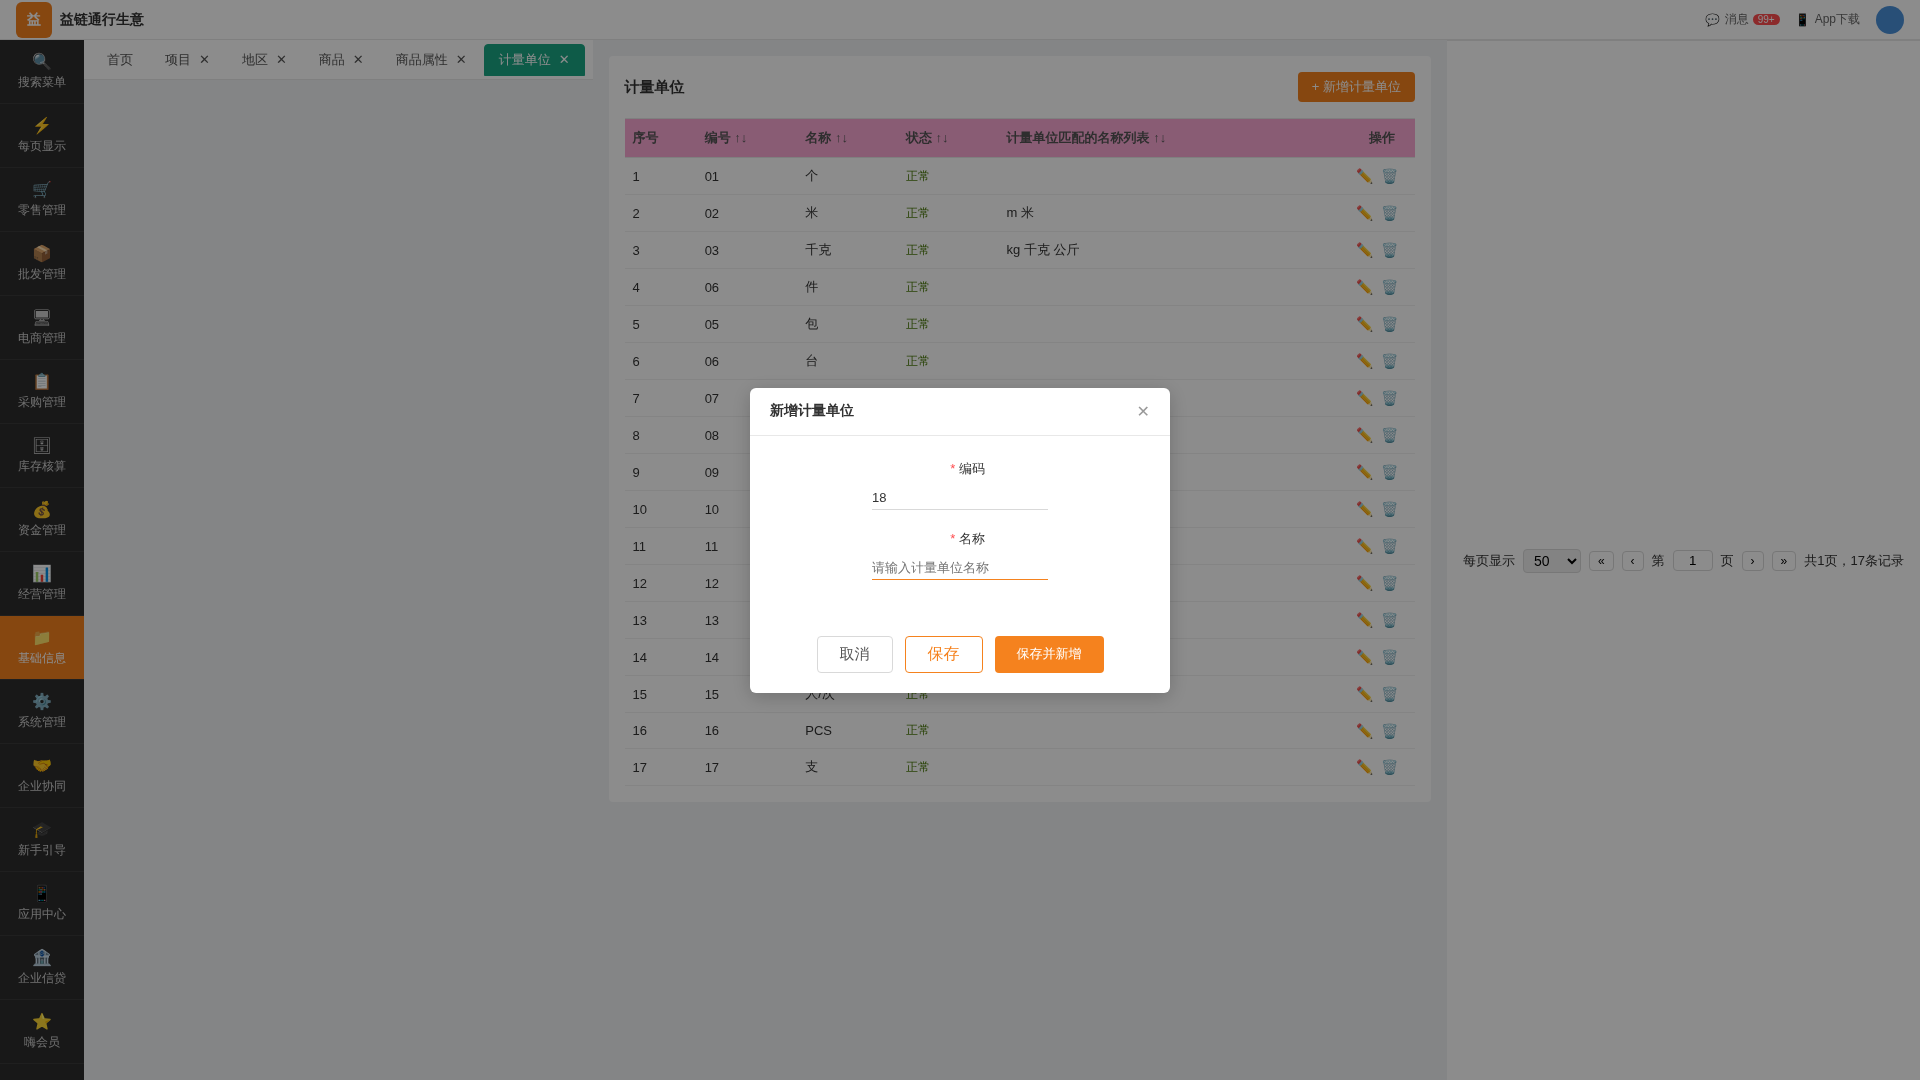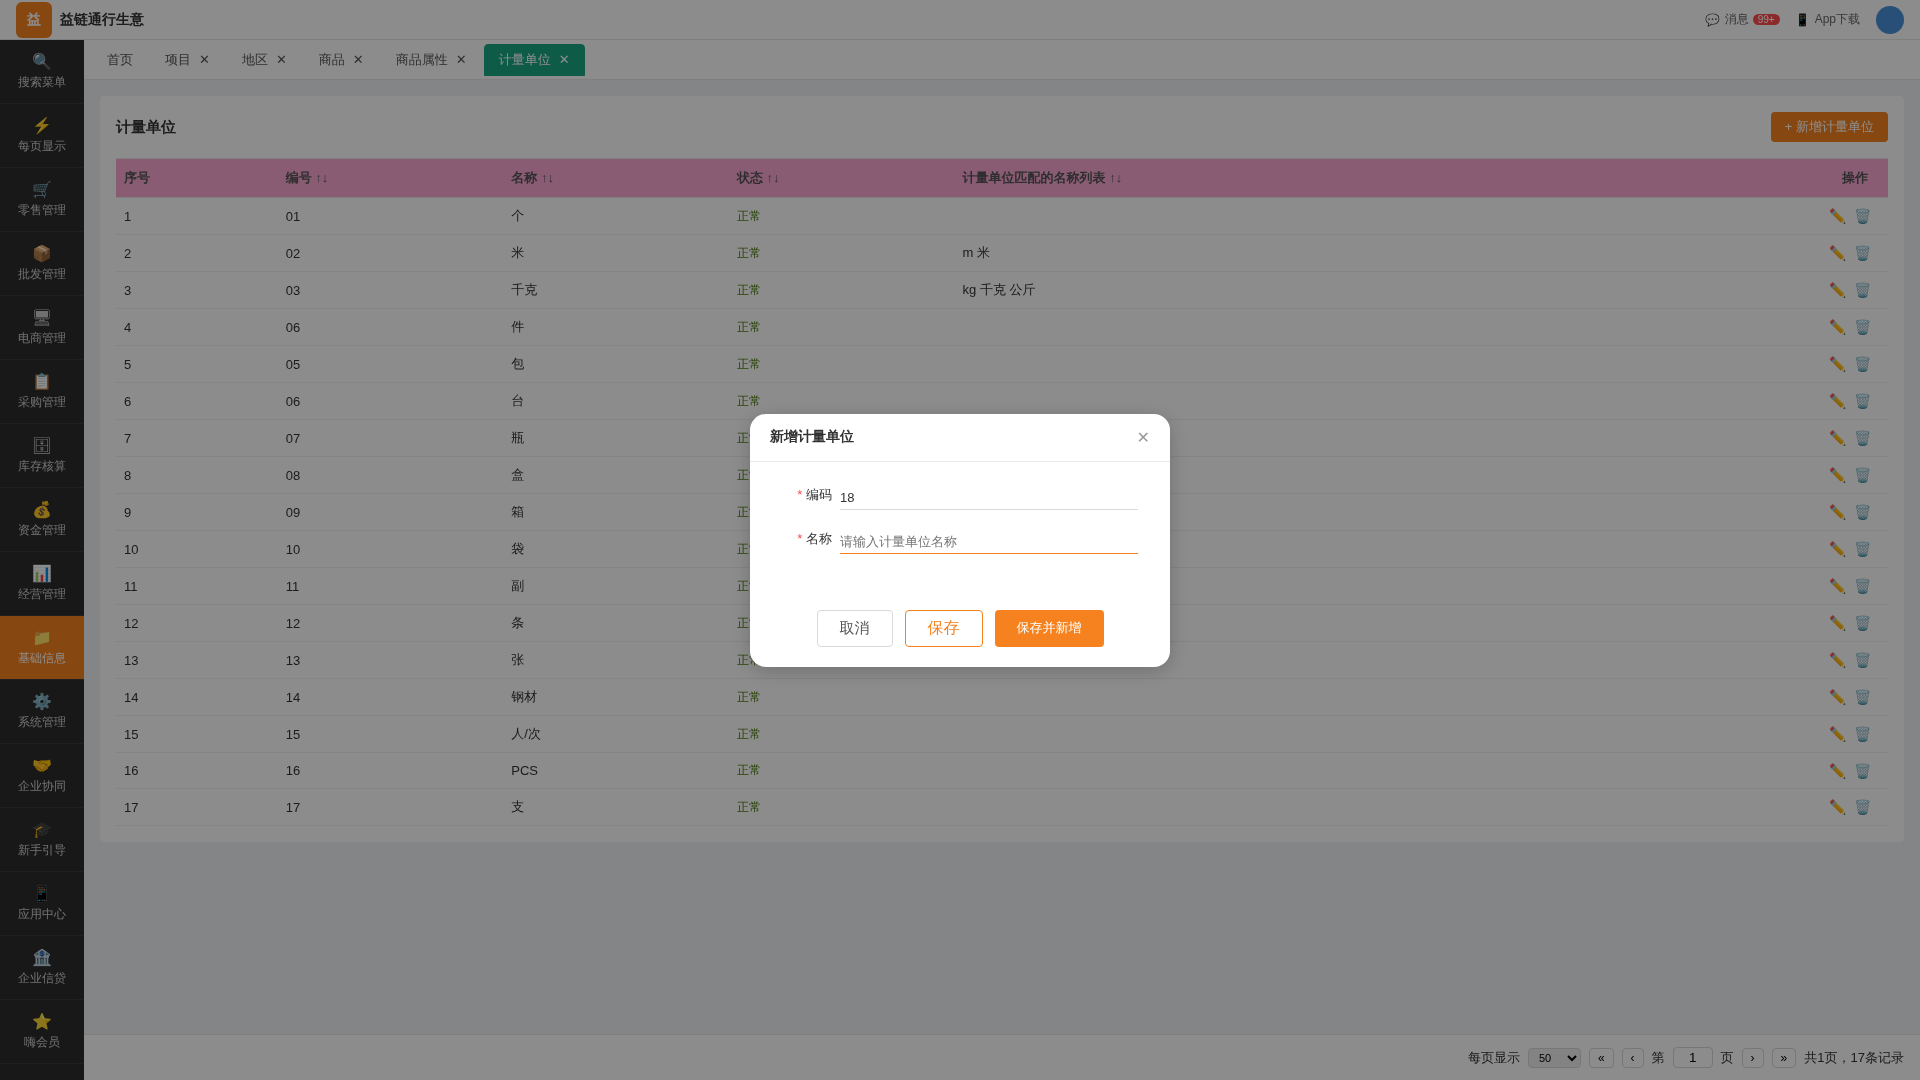"首页" .content-area { flex-direction: column -> row }
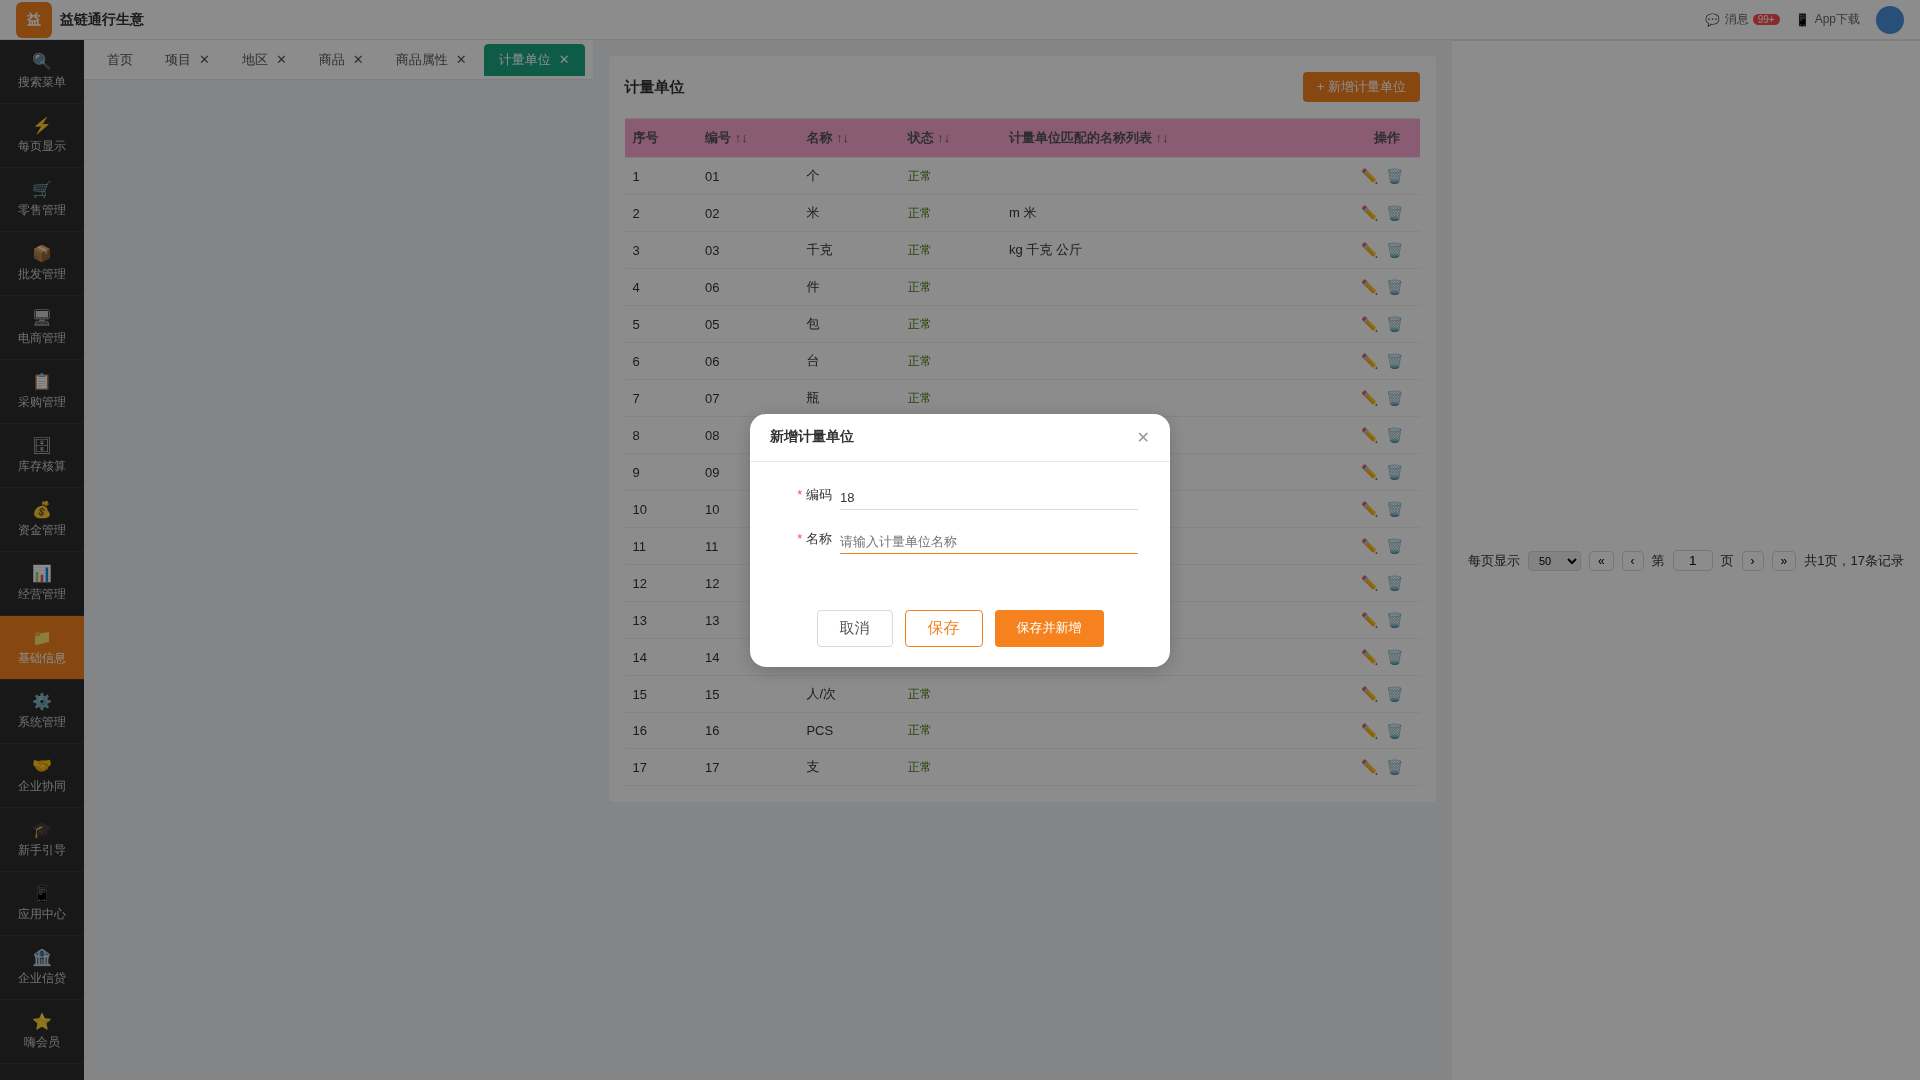"新增计量单位" .modal { border-radius: 16px -> 6px }
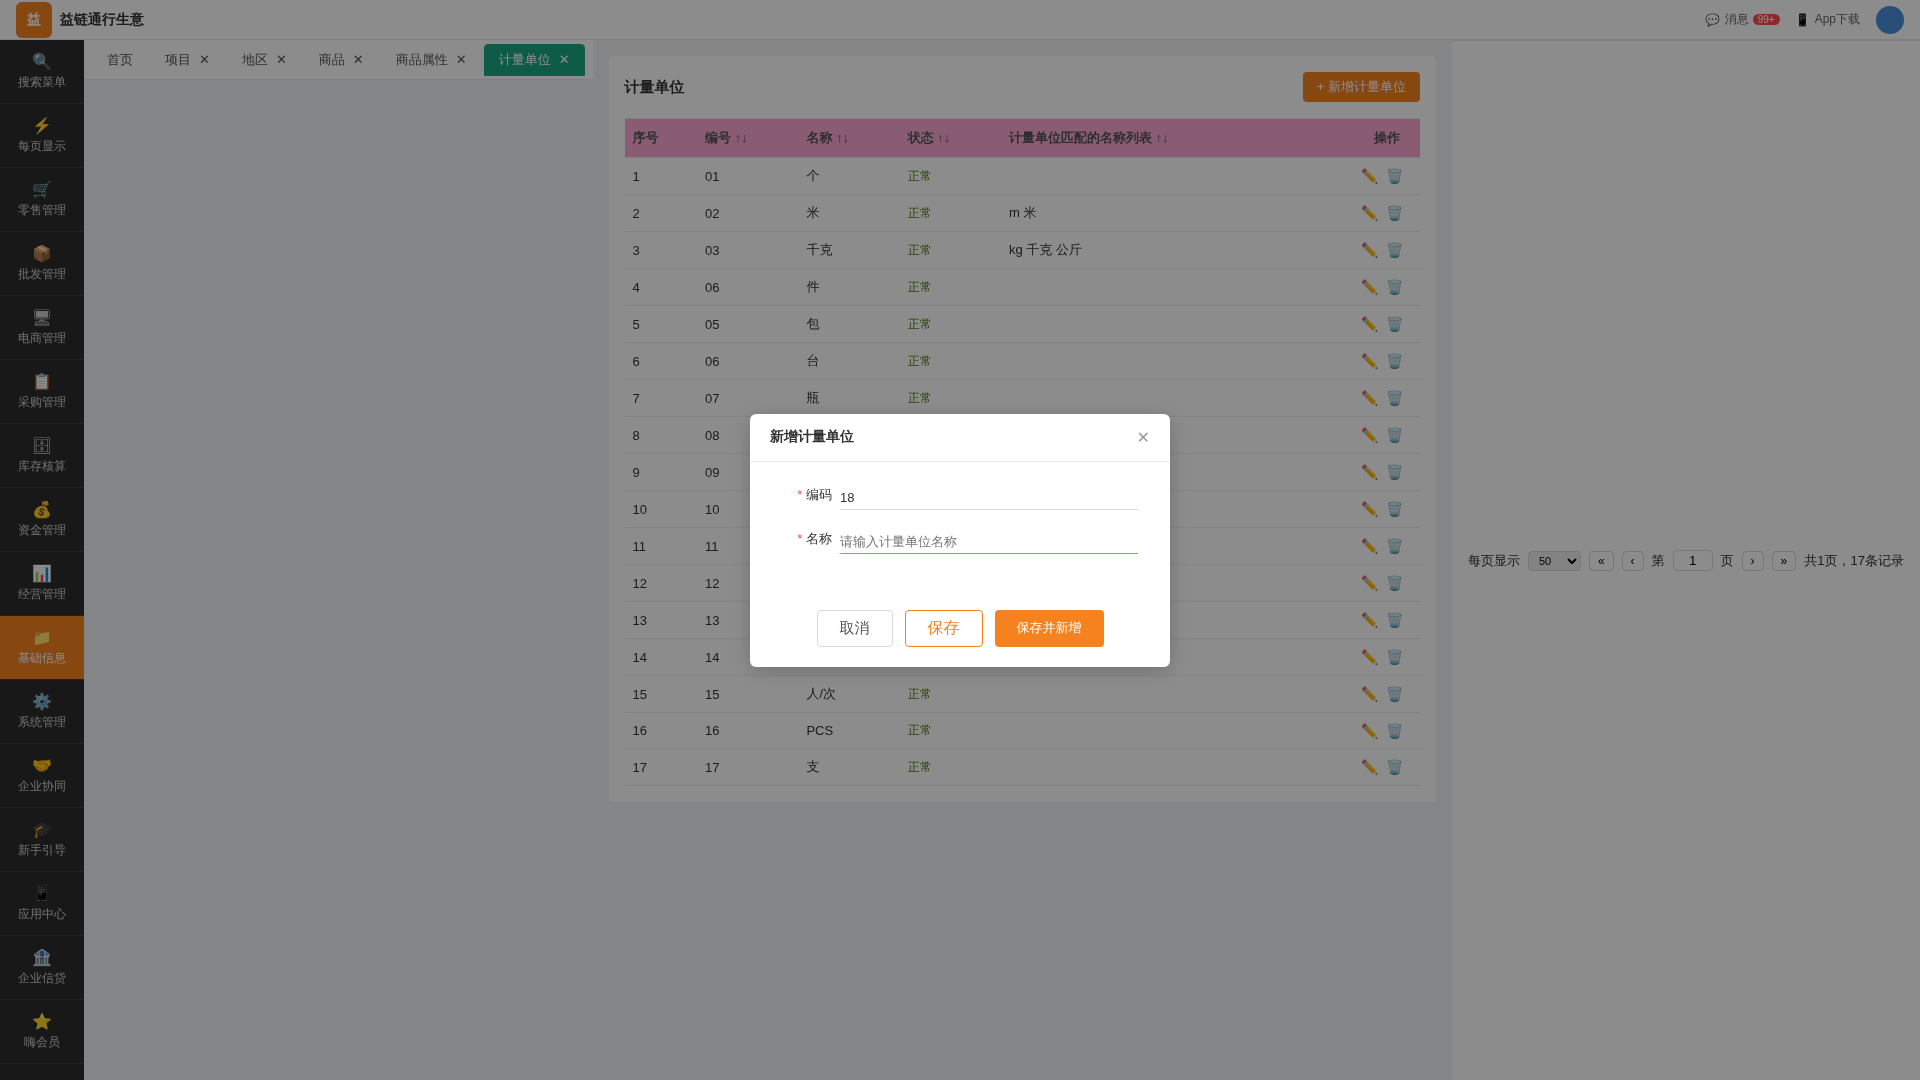"* 编码" .form-row { align-items: none -> center; flex-direction: none -> column }
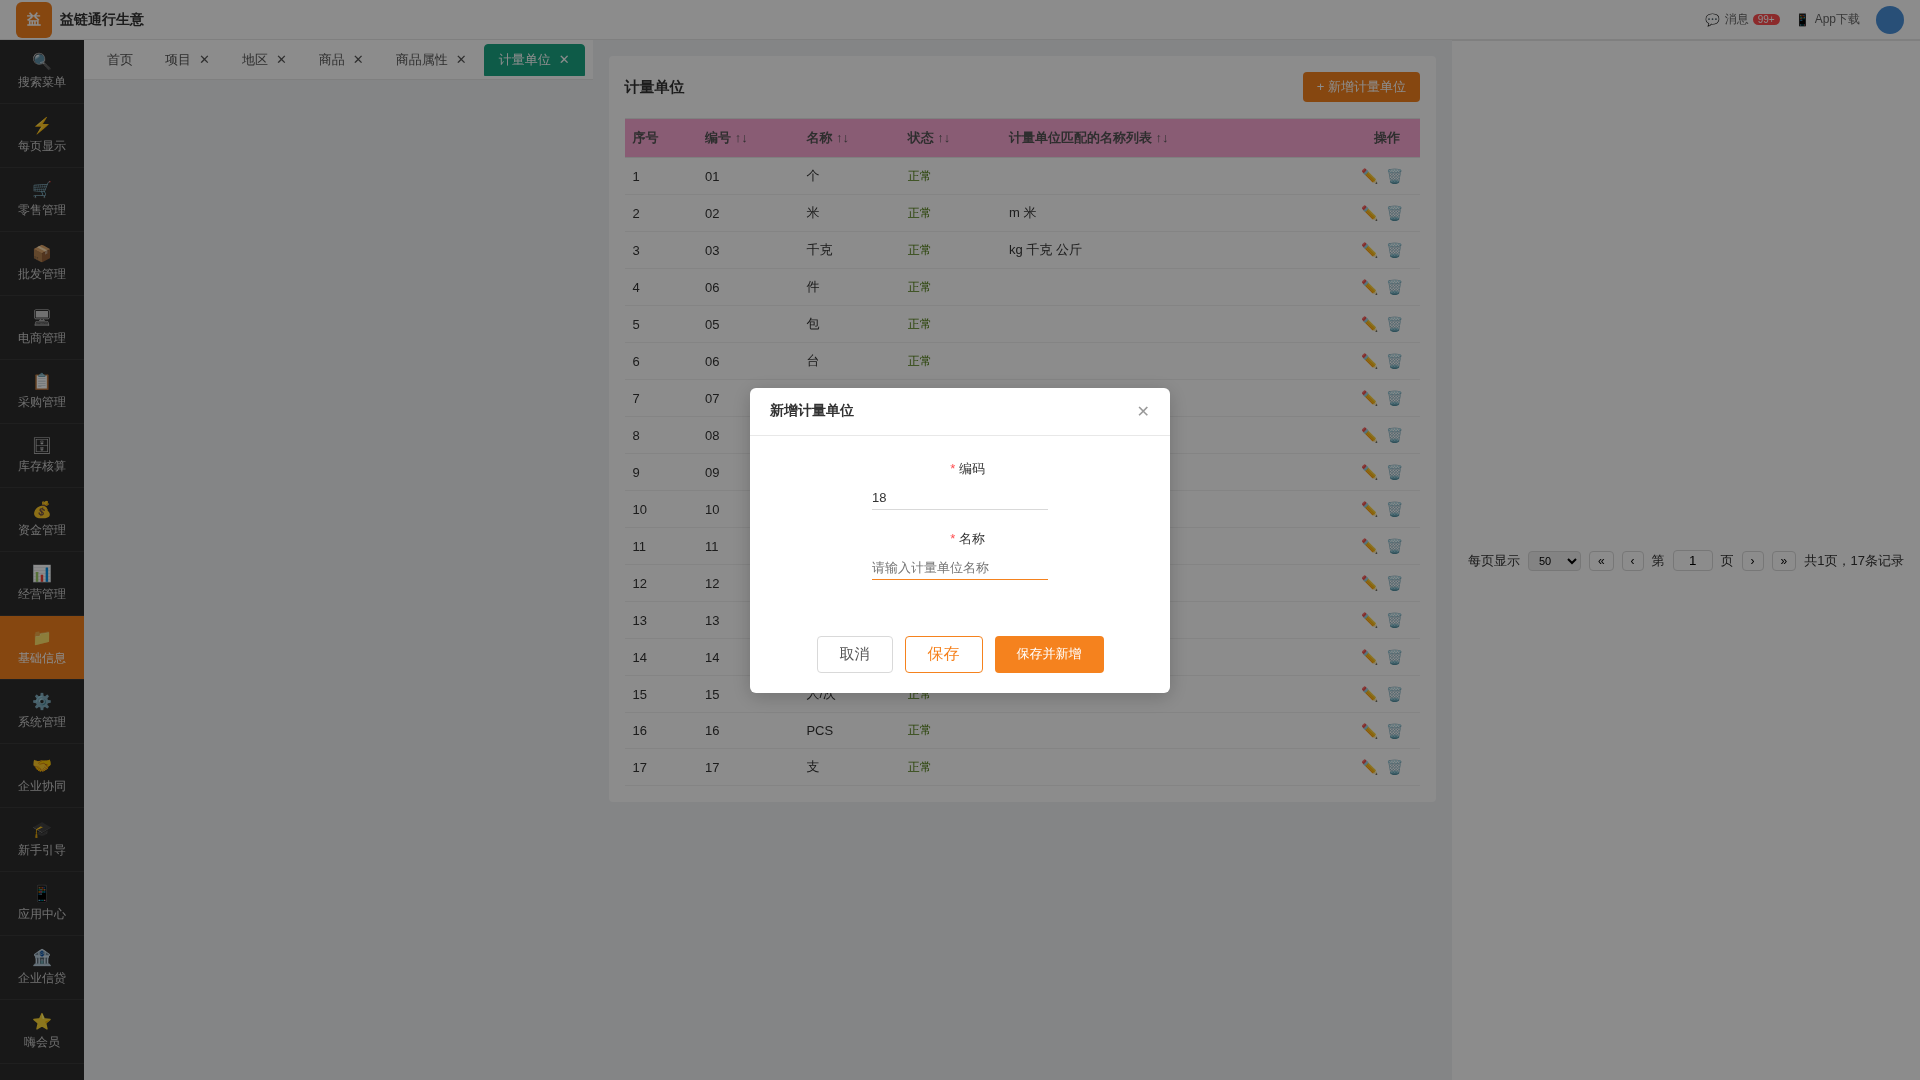"50" .pagination select { font-size: 11px -> 14px }
